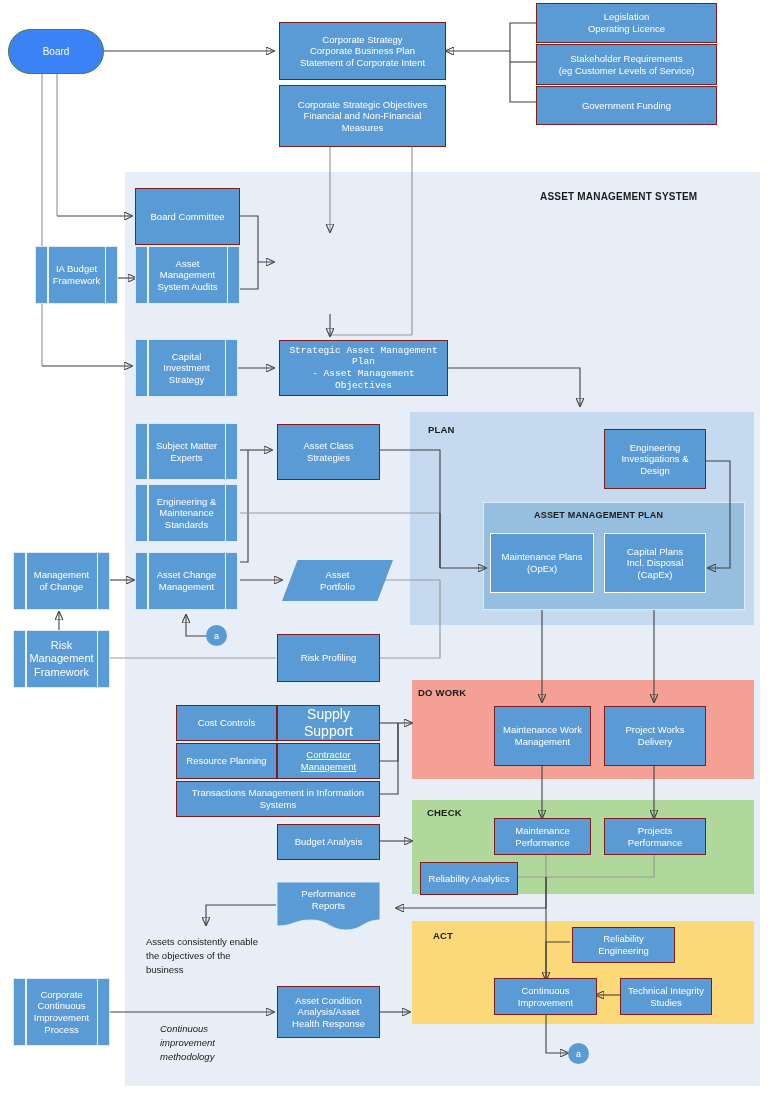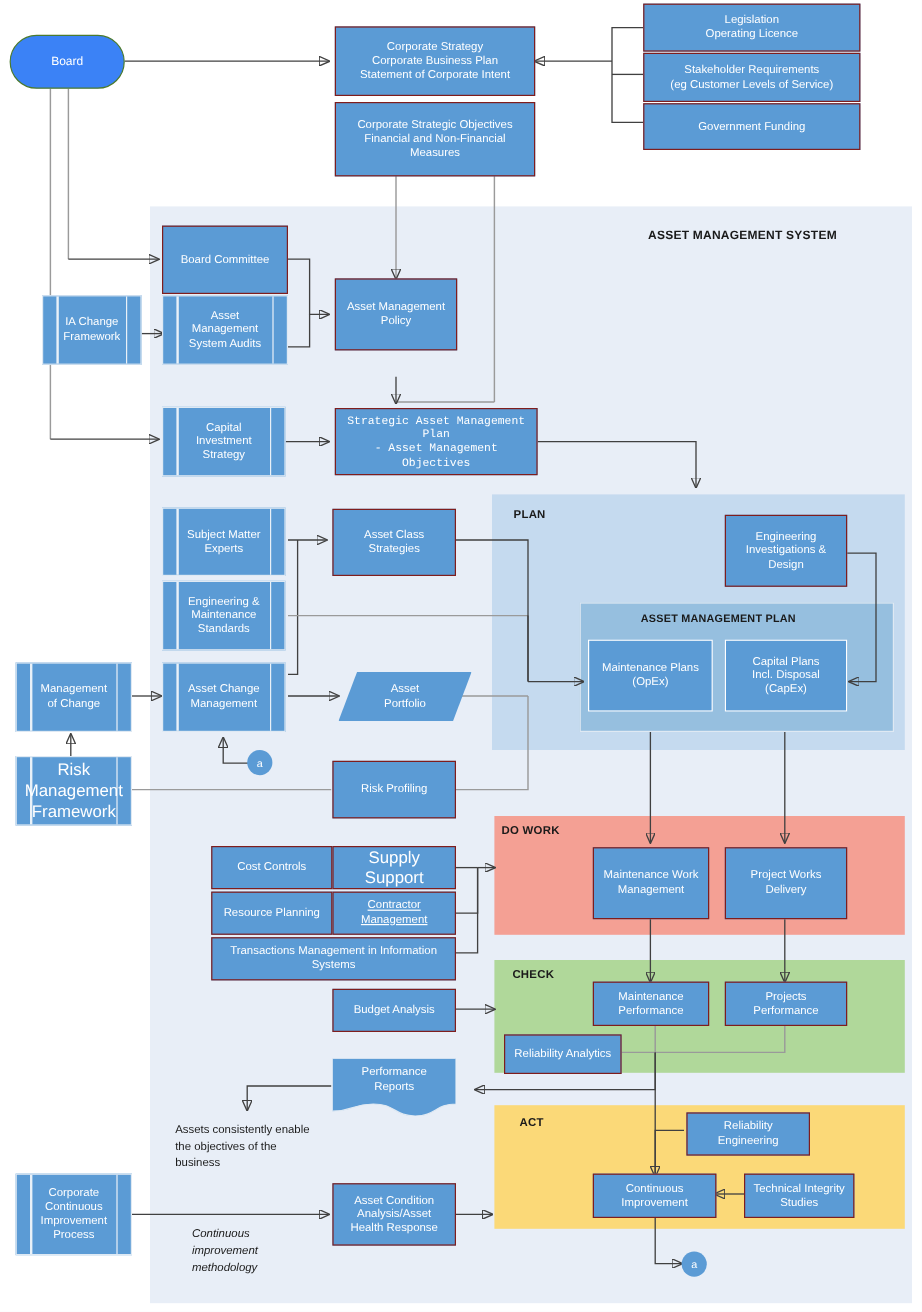"Asset Management" div.node { html: <div> <span>Asset Management Policy</span> </div> -> none }
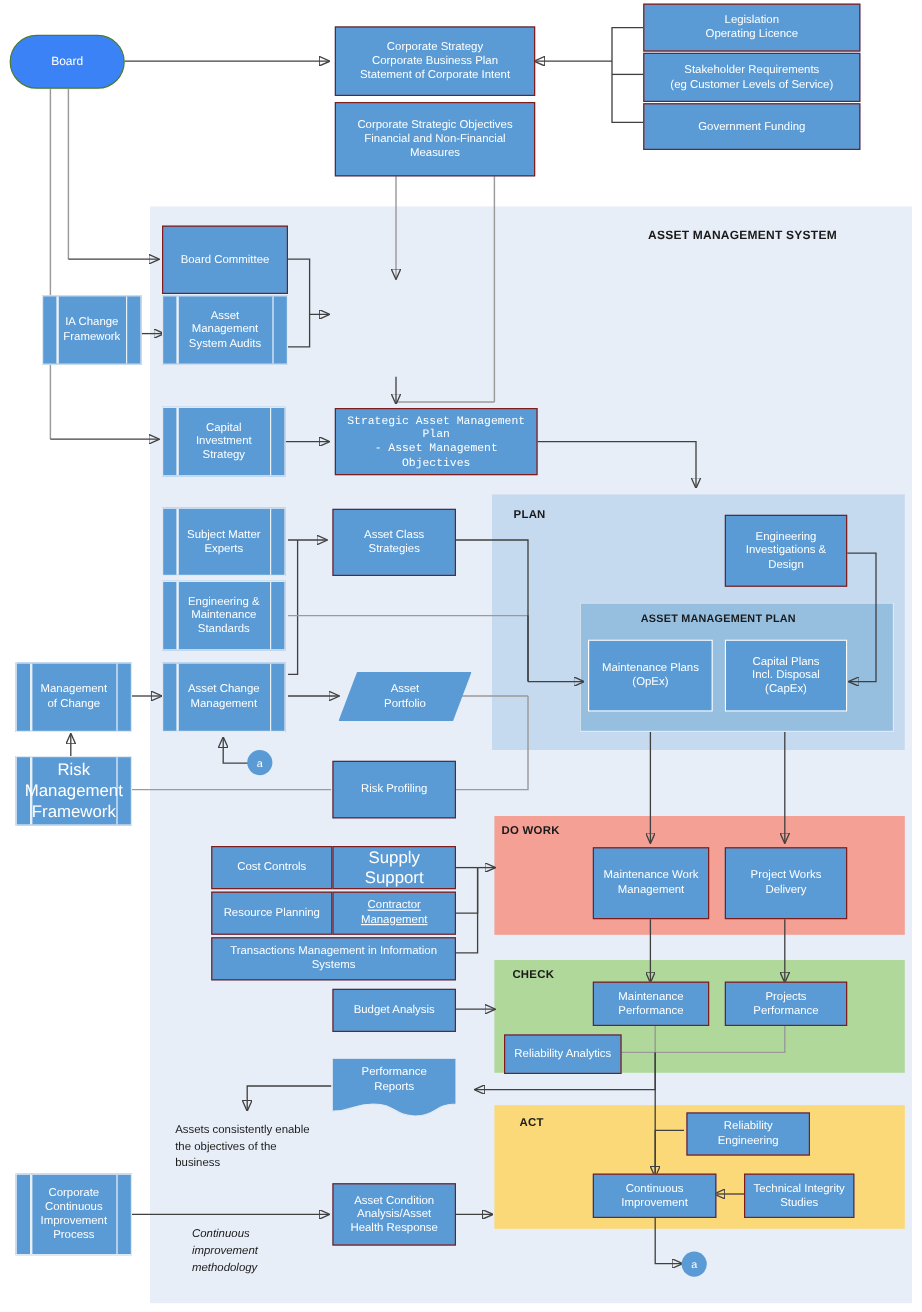"IA Change" span { text: Change -> Budget }
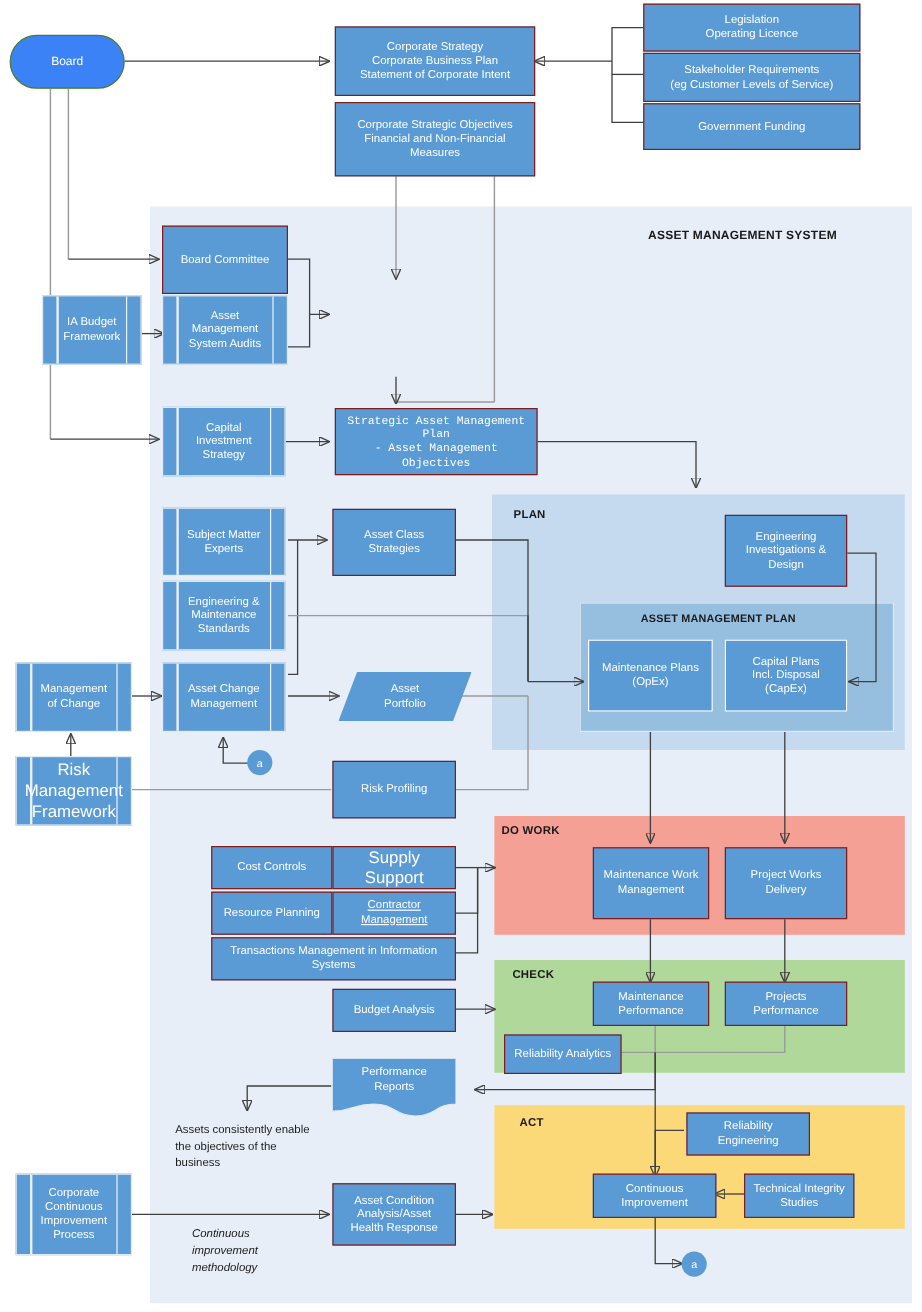"Risk" div.proc { font-size: 14px -> 11px }
